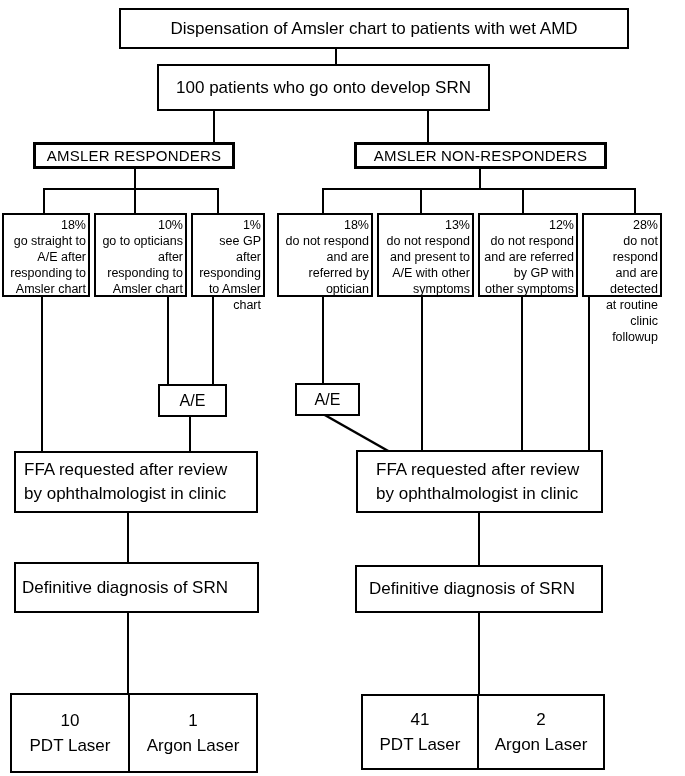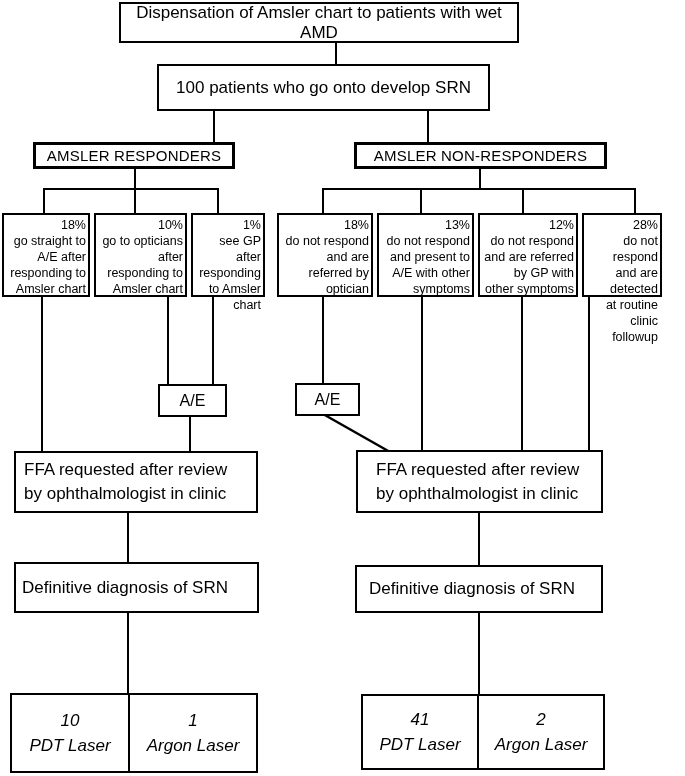"Dispensation of Amsler chart to" div.node { top: 2px -> 8px; width: 400px -> 510px }
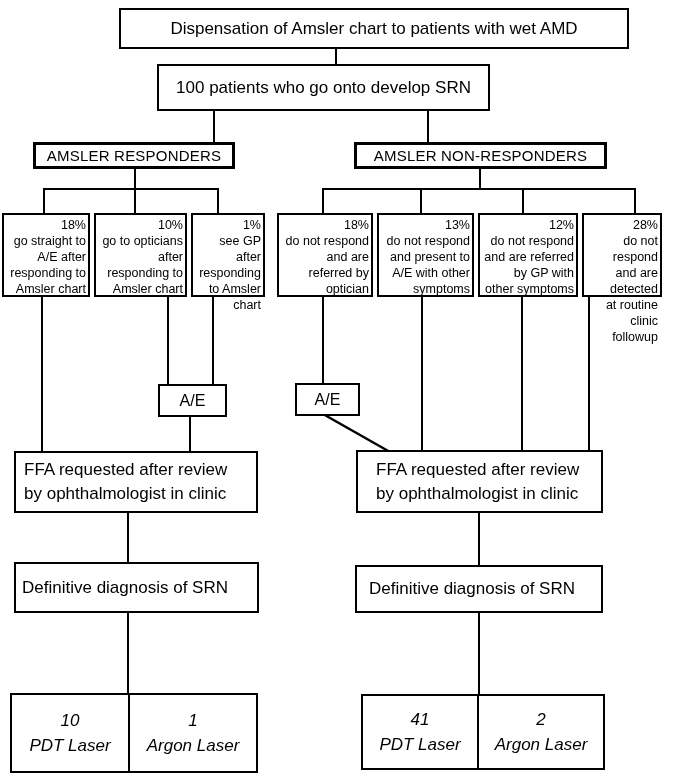"10" .cell { font-style: italic -> none }
